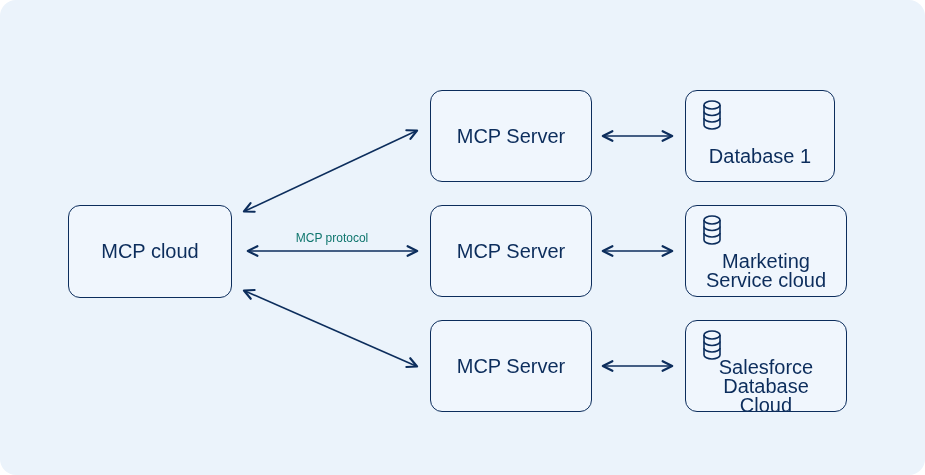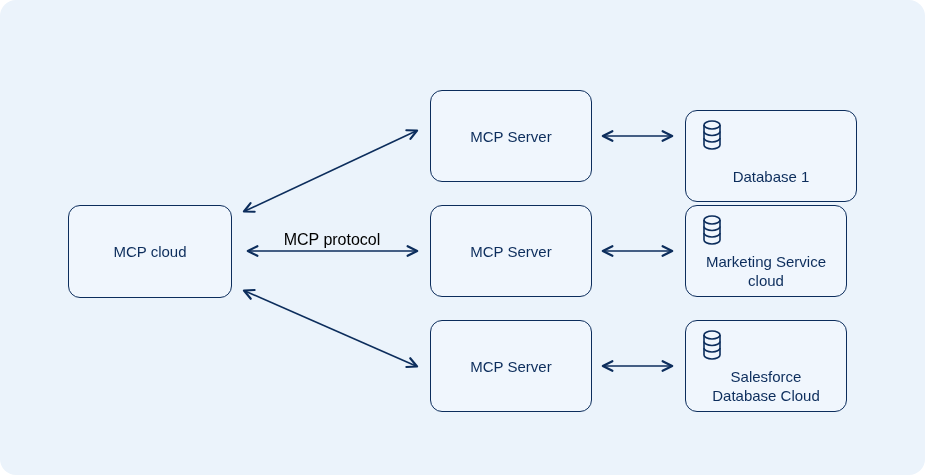"MCP Server" .node .node-label { font-size: 15px -> 20px }
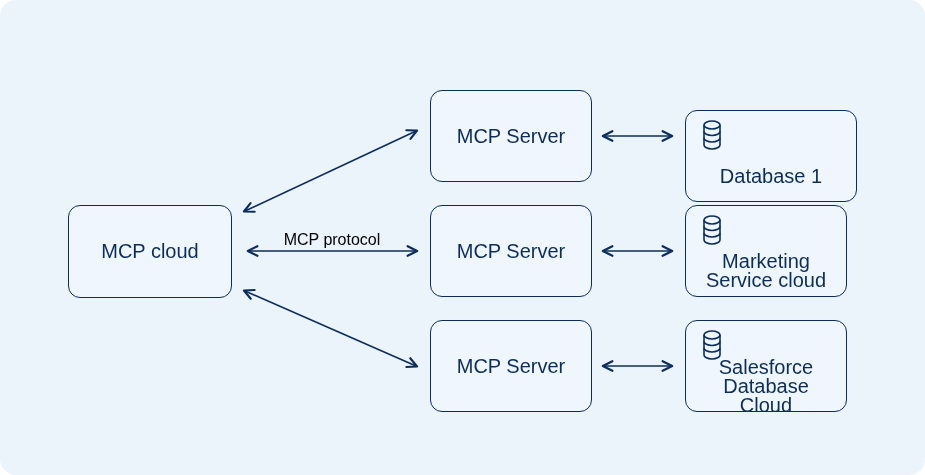"Database 1" .backend1 { margin-top: 20px -> none; width: 172px -> 150px }
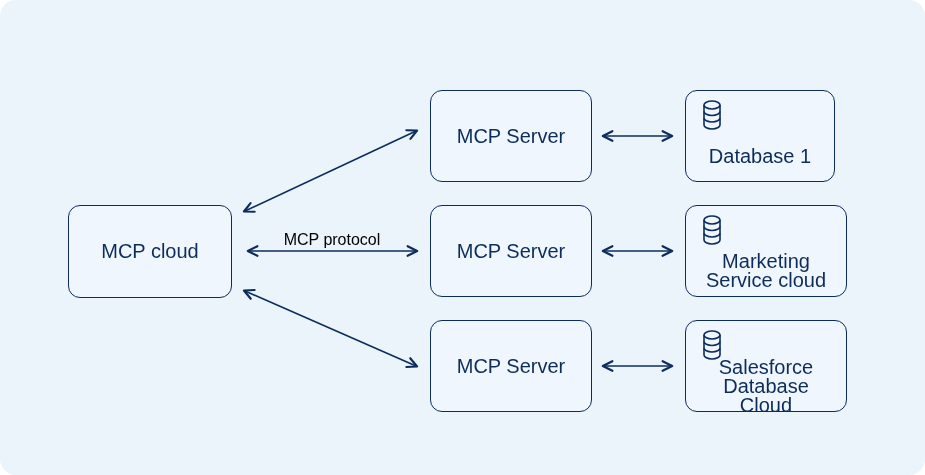"MCP protocol" .edge-label { color: #000000 -> #0f766e; font-size: 16px -> 12px }
